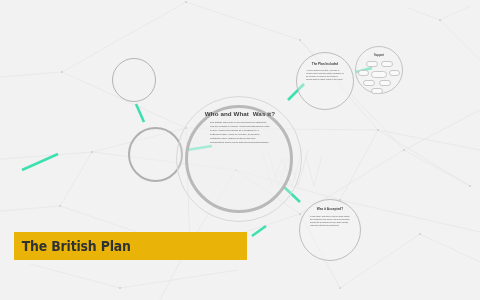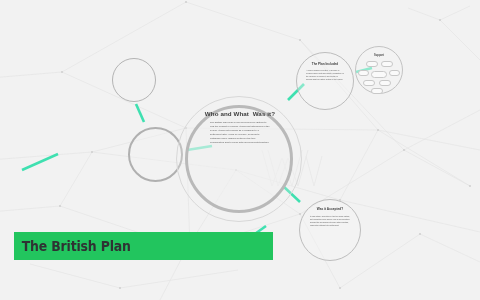"The British Plan" #title-banner { background: #22c55e -> #eab308; width: 259px -> 233px }
